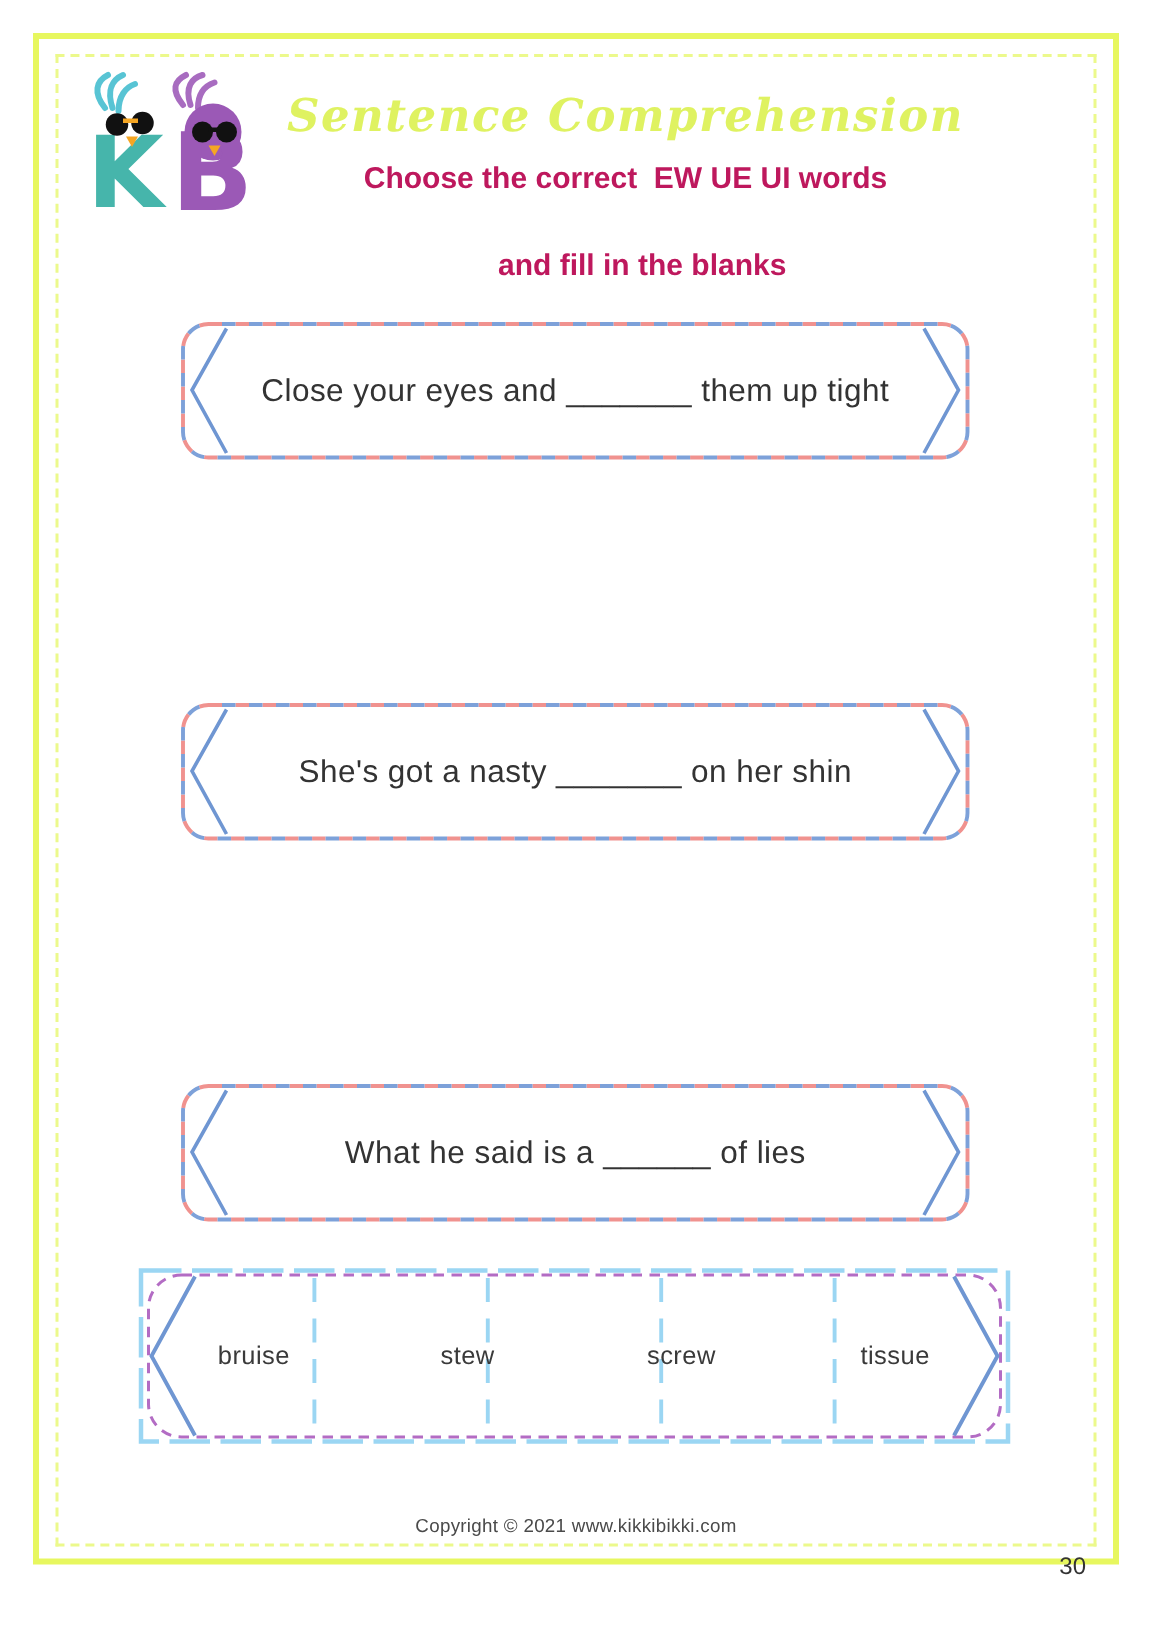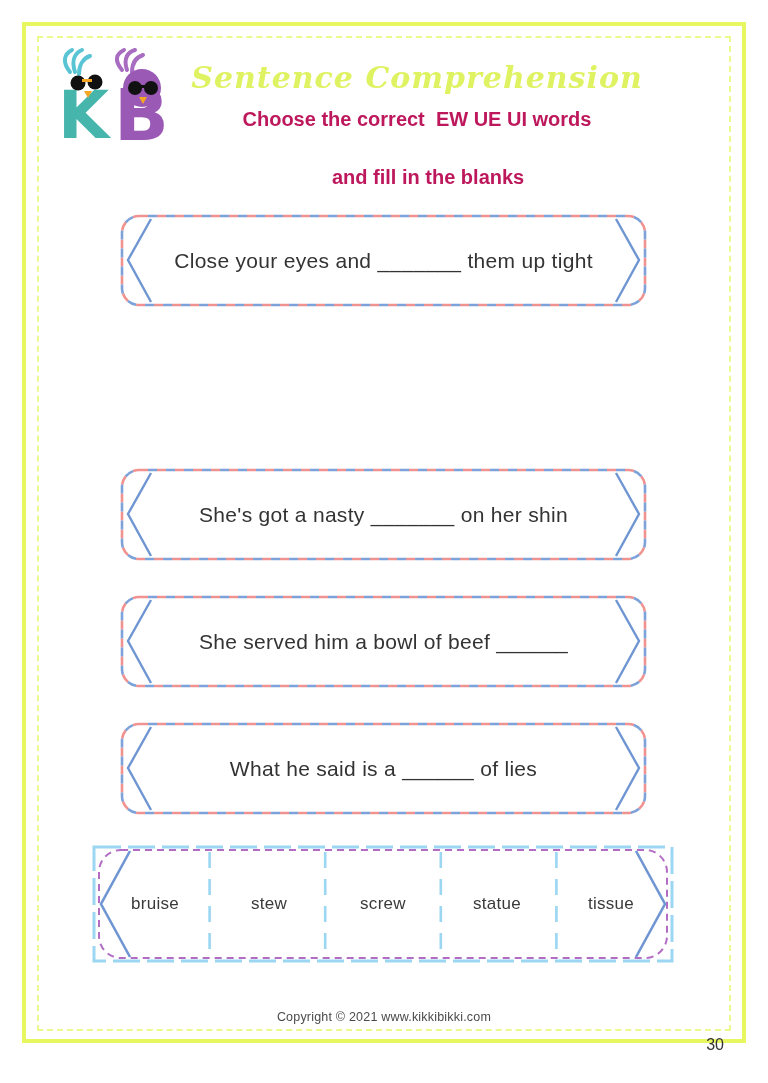"She served him a bowl" div.sentence-box { html: <div> <svg> <rect></rect> <rect></rect> <polyline></polyline> <polyline></polyline> </svg> <div>She served him a bowl of beef ______</div> </div> -> none }
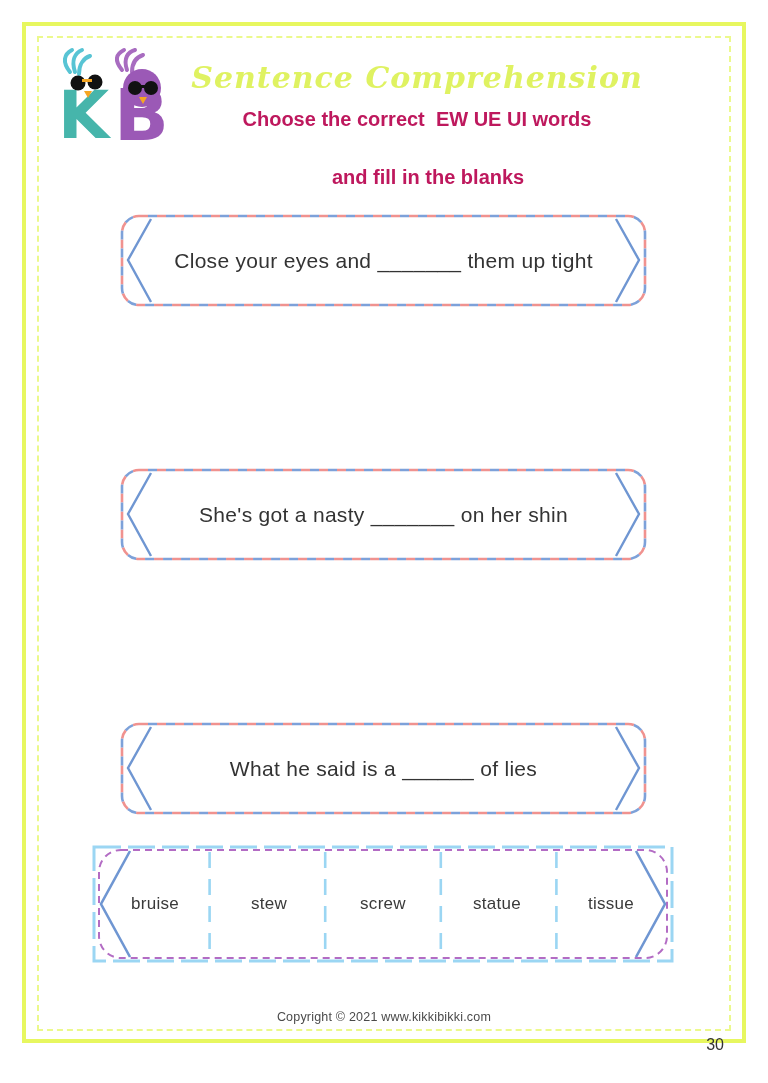"statue" div.bank-cell { html: <div>statue</div> -> none }
